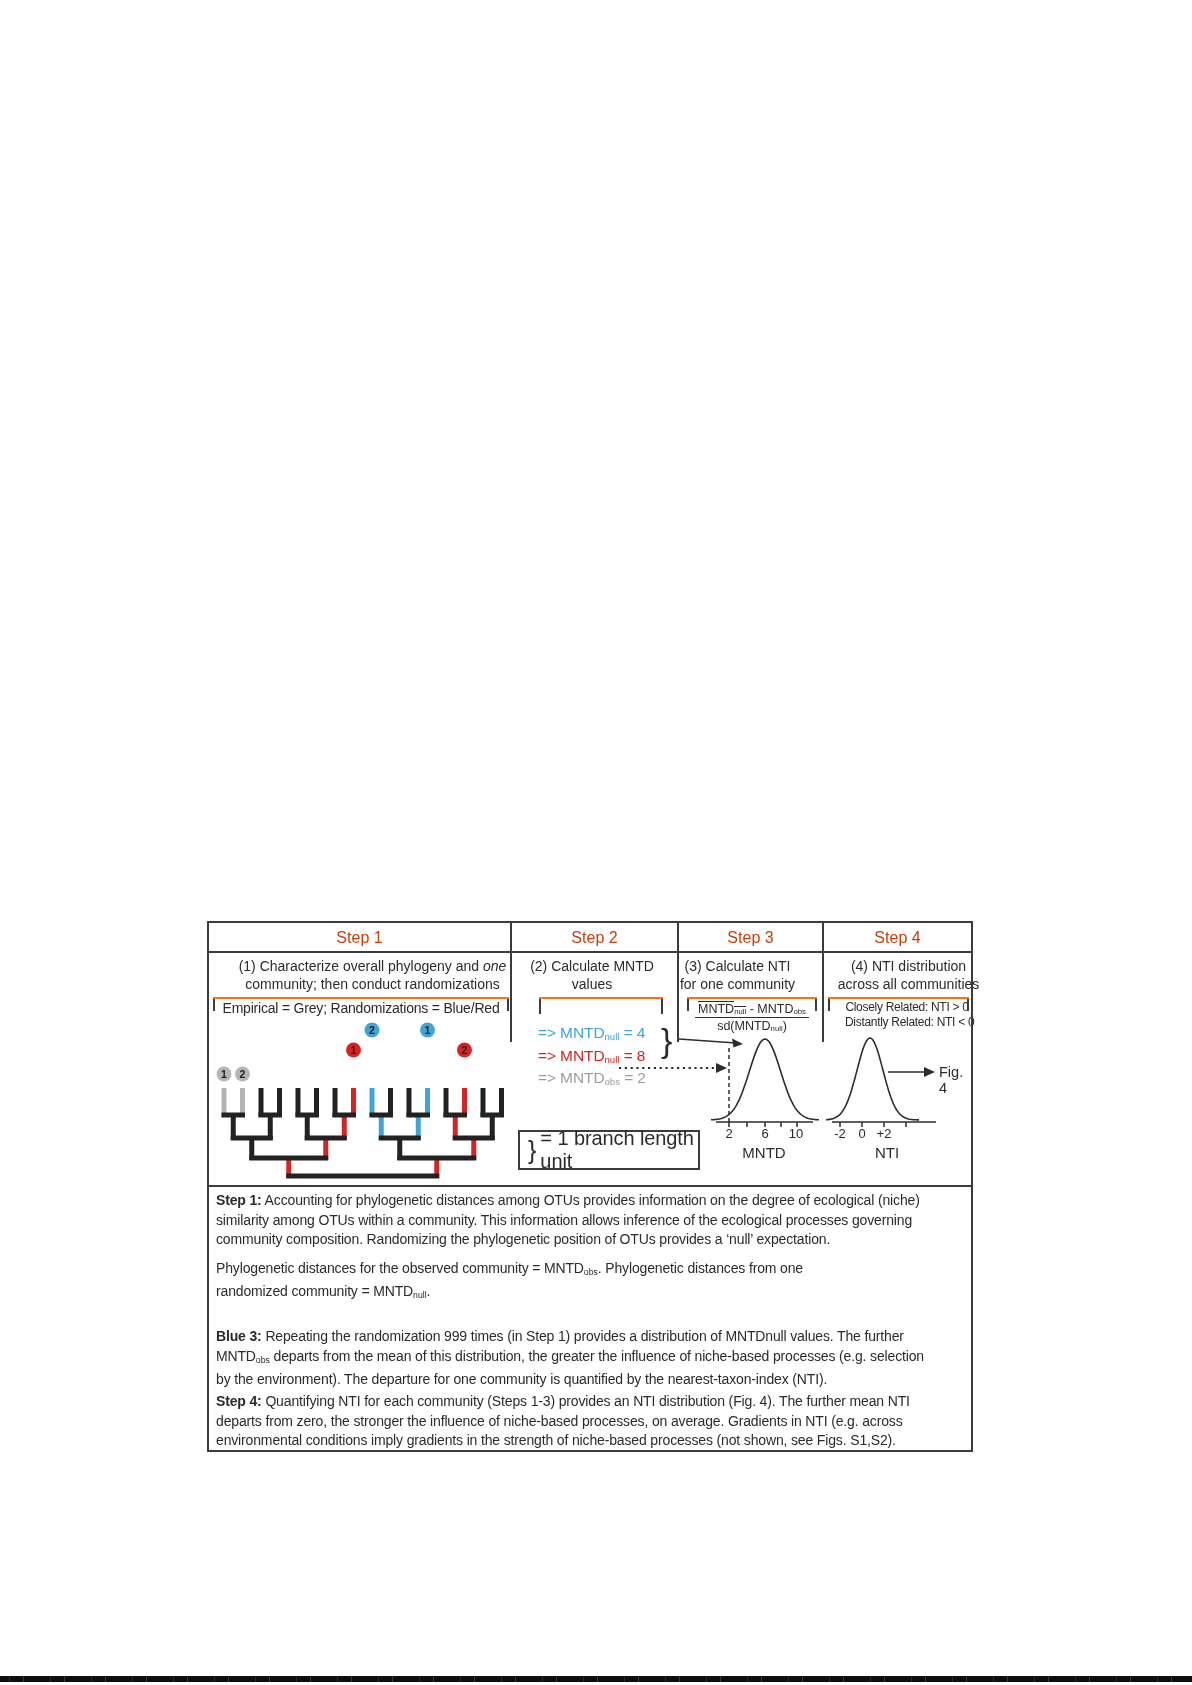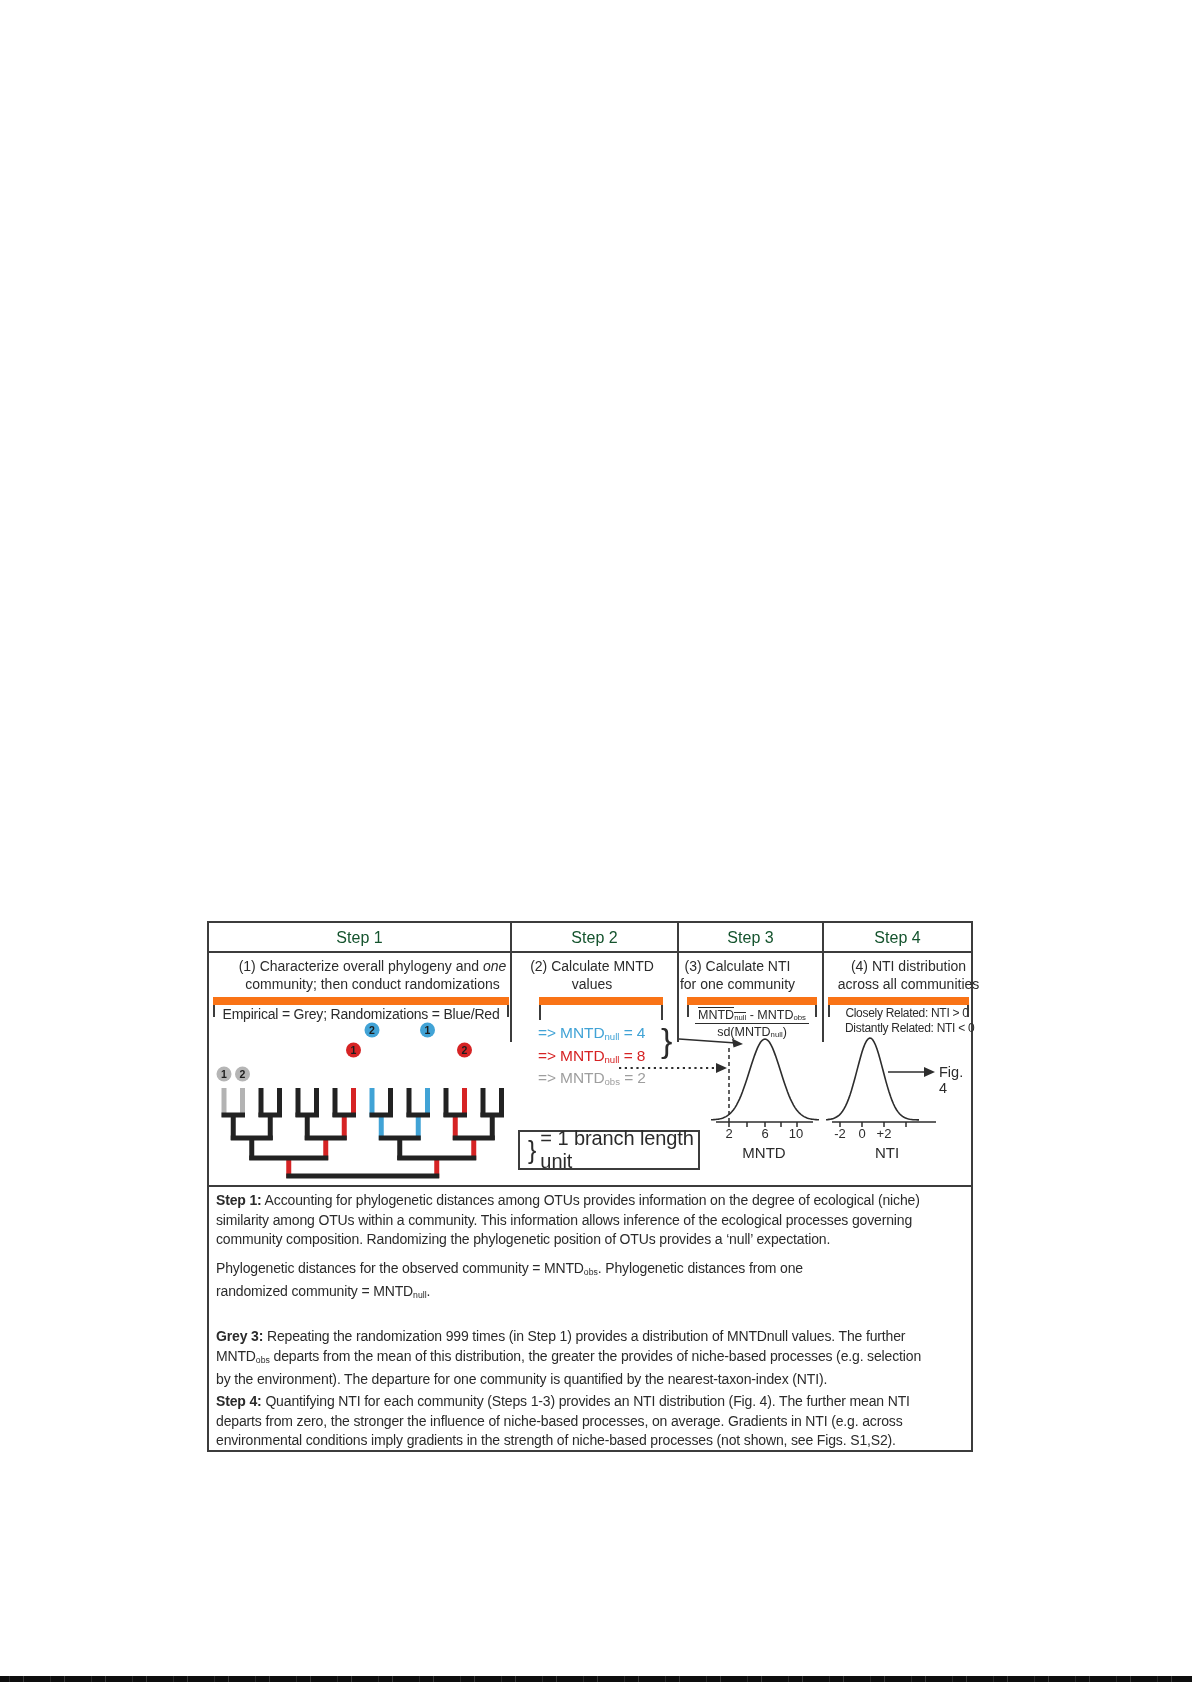"Step 1" .hcell { color: #14532d -> #c2410c }
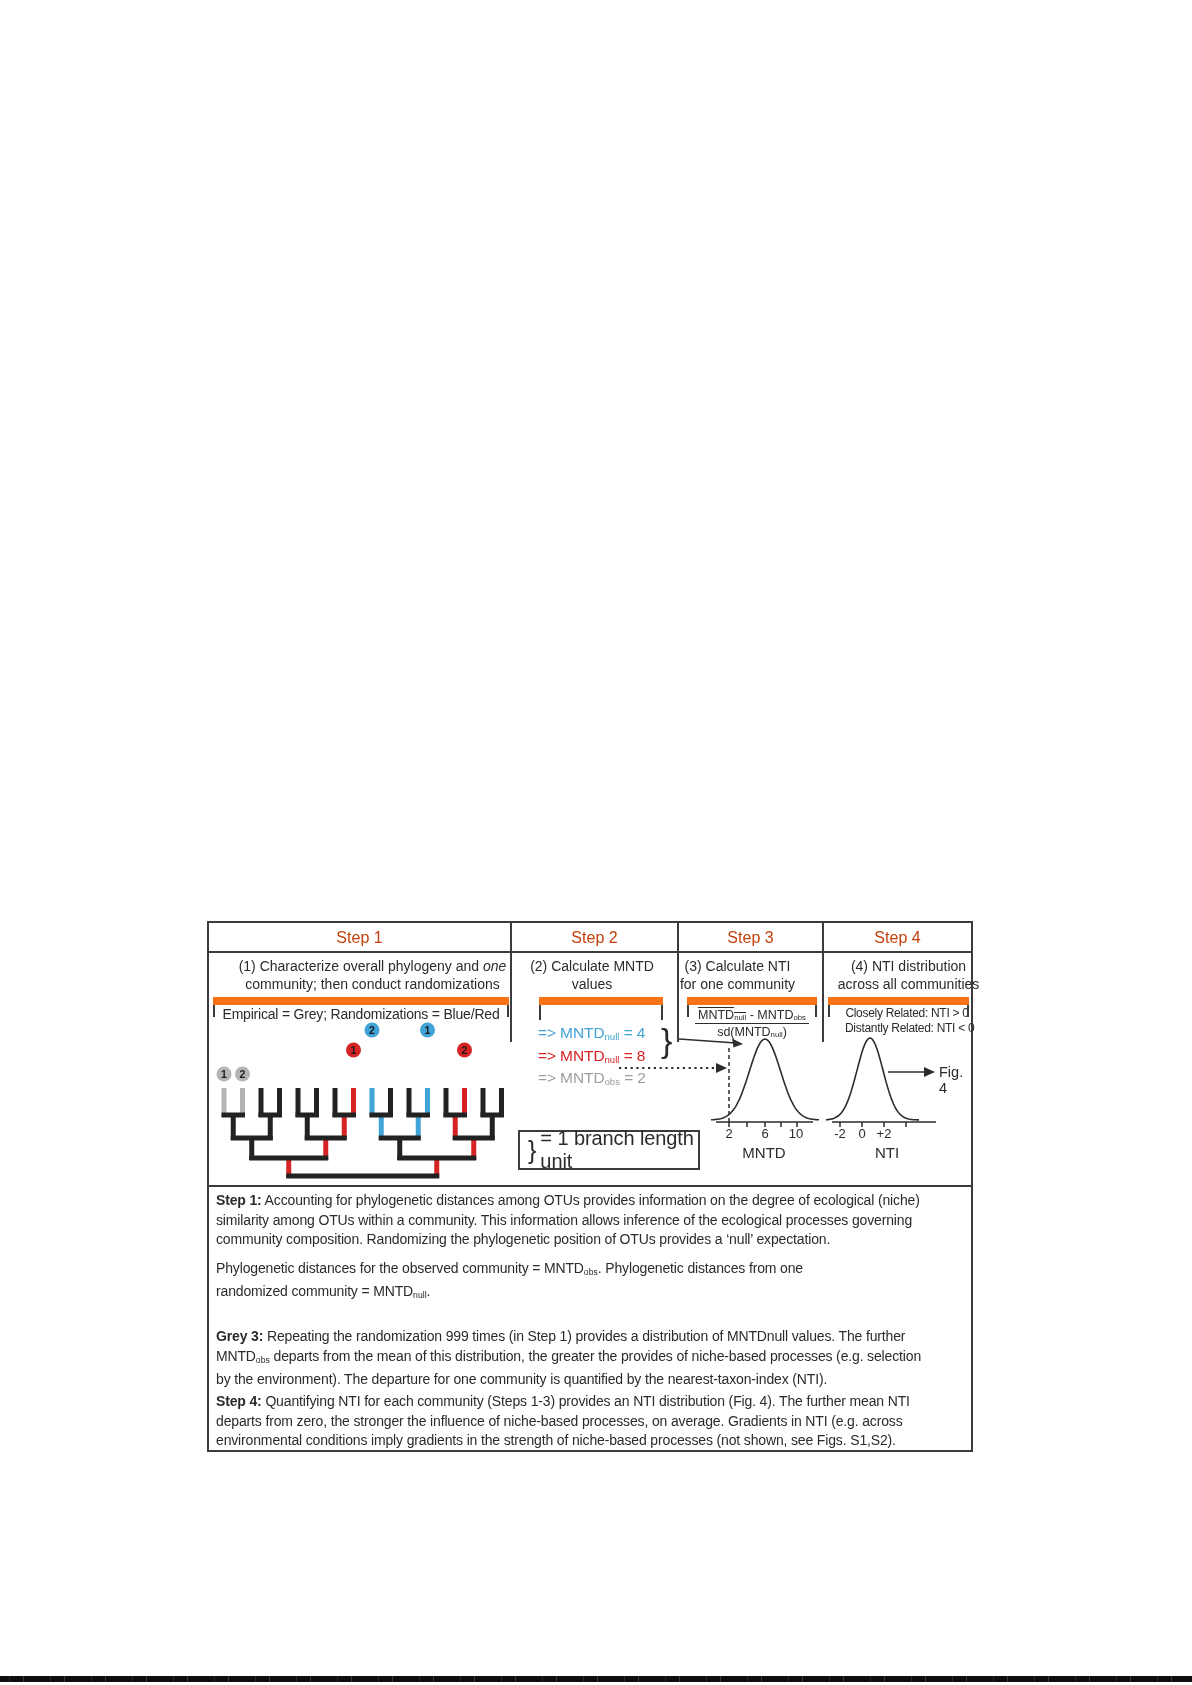"Empirical = Grey; Randomizations =" .bracket { border-top: 8px solid #f97316 -> 2px solid #f97316 }
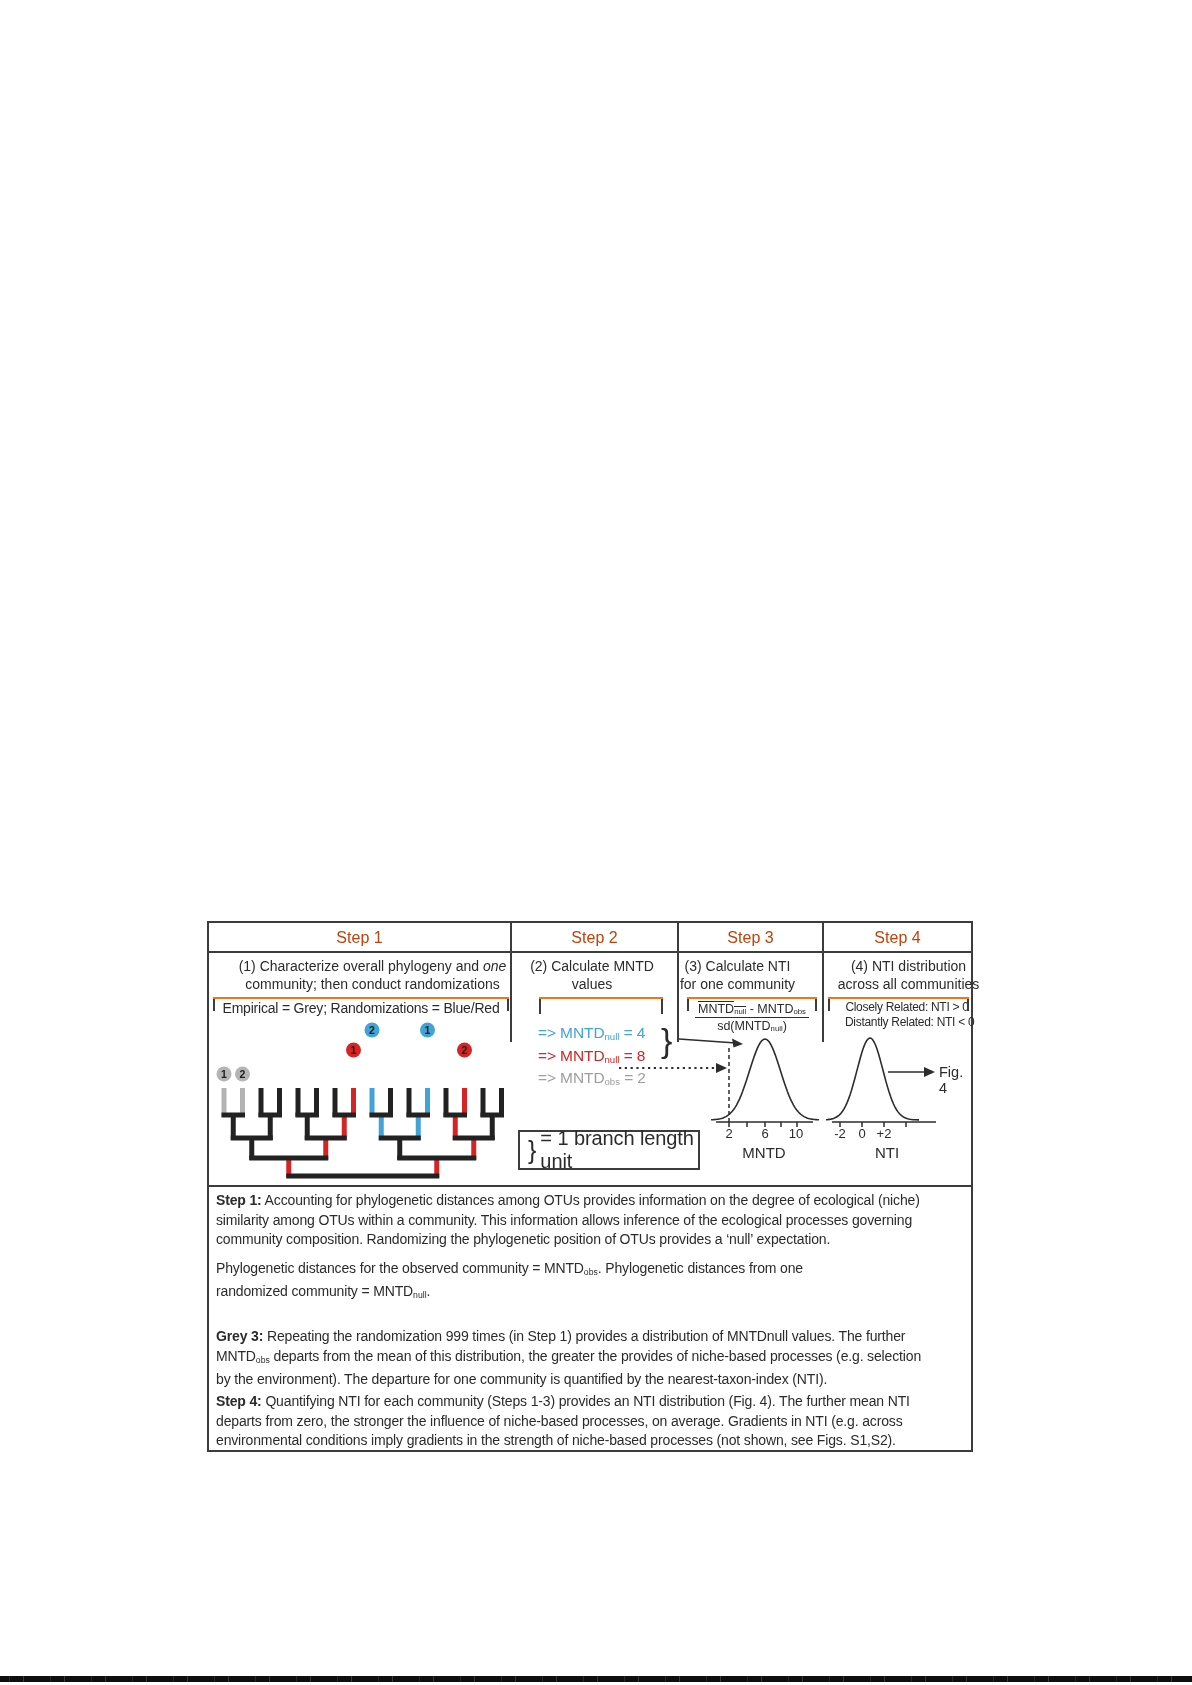"Grey 3:" span { text: Grey -> Blue }
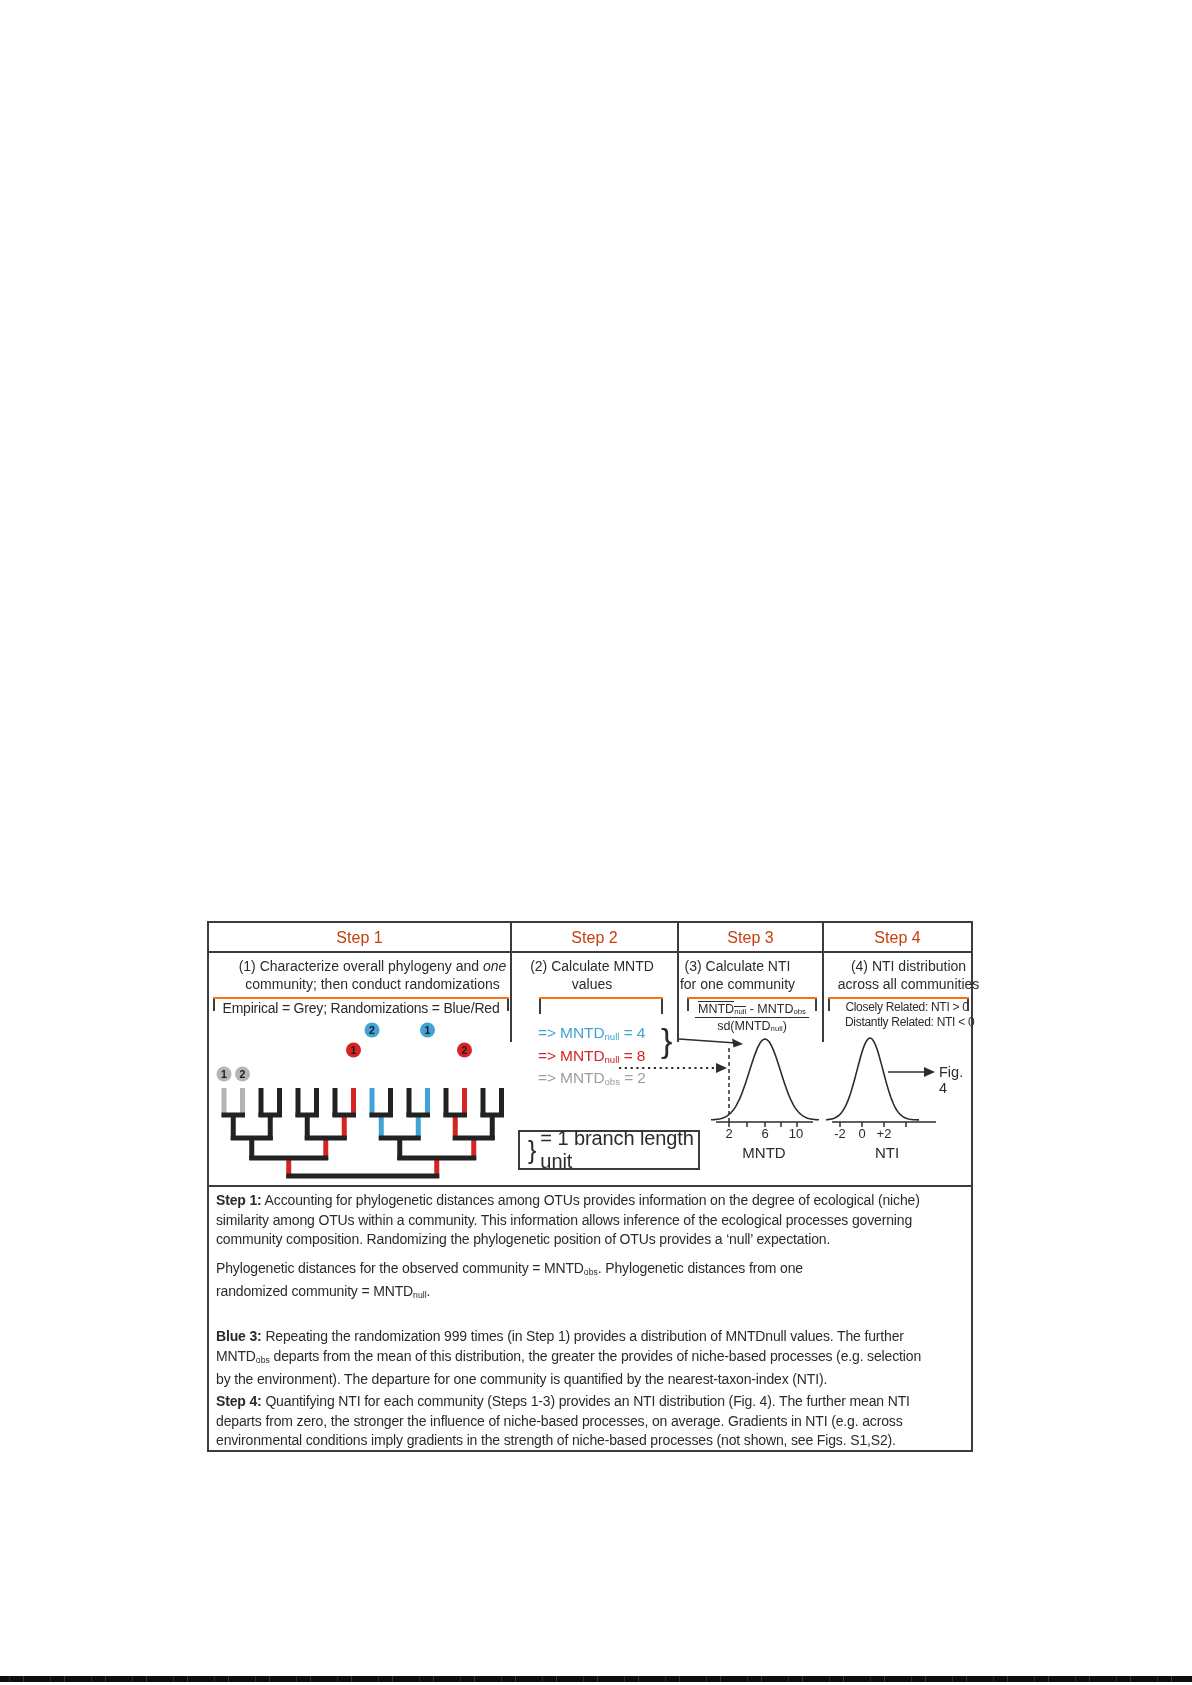"departs from the mean of" span { text: provides -> influence }
